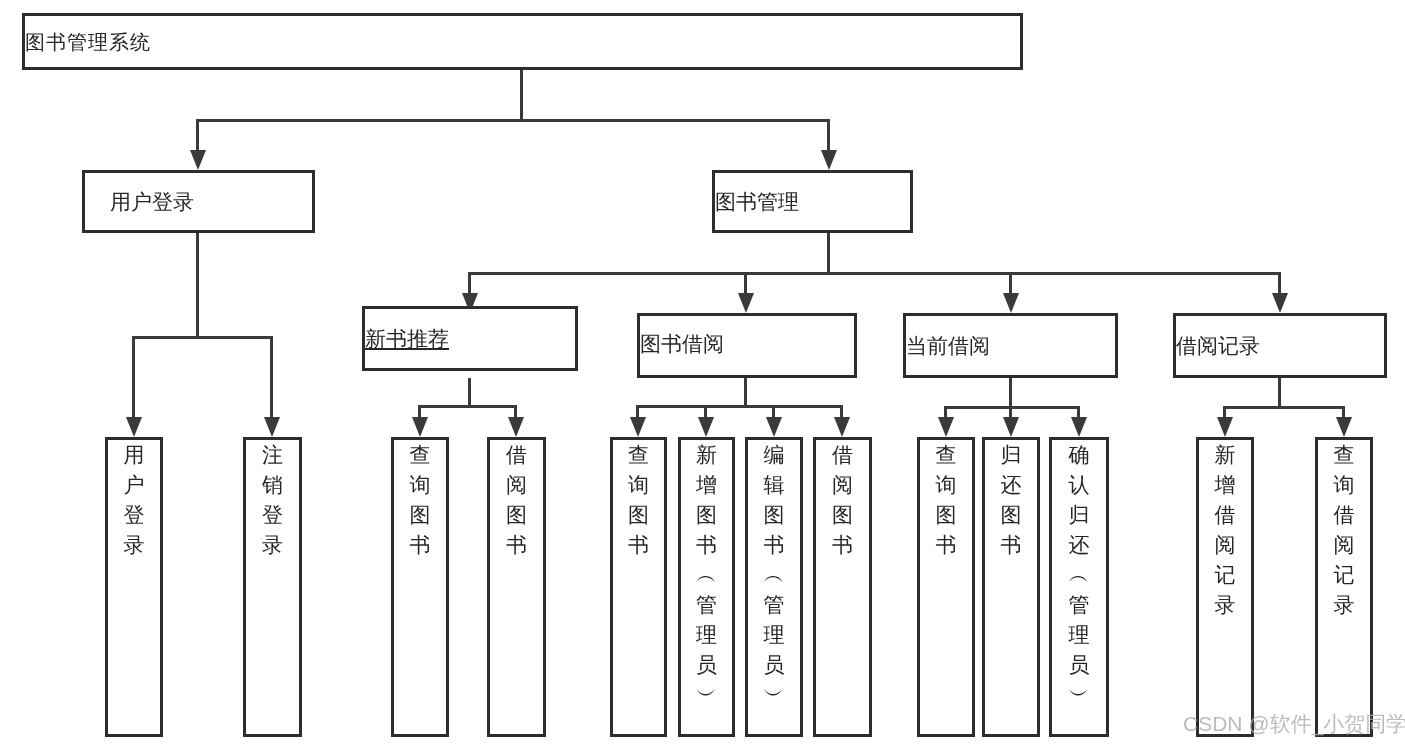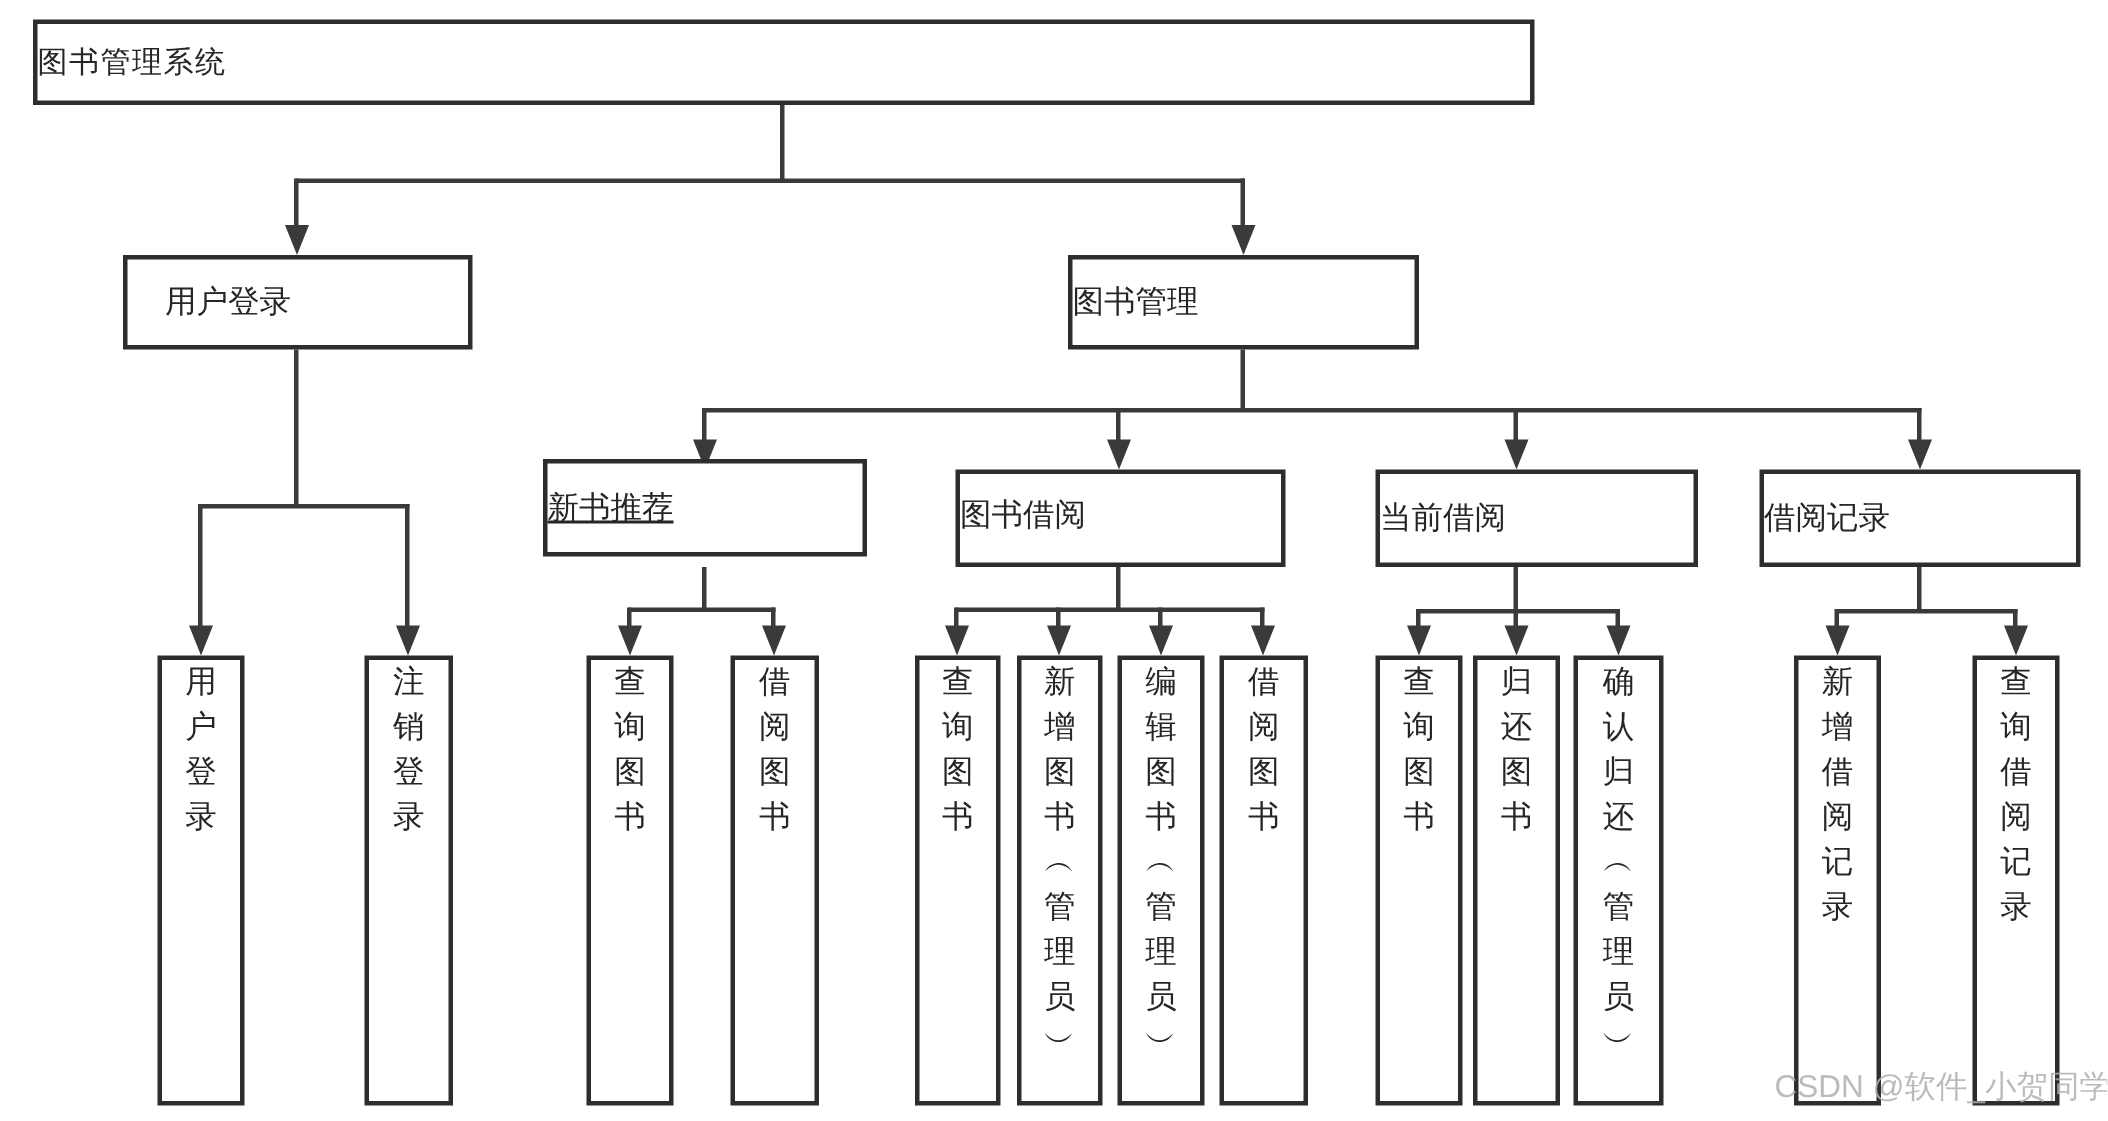"图书管理" div.node { width: 234px -> 201px }
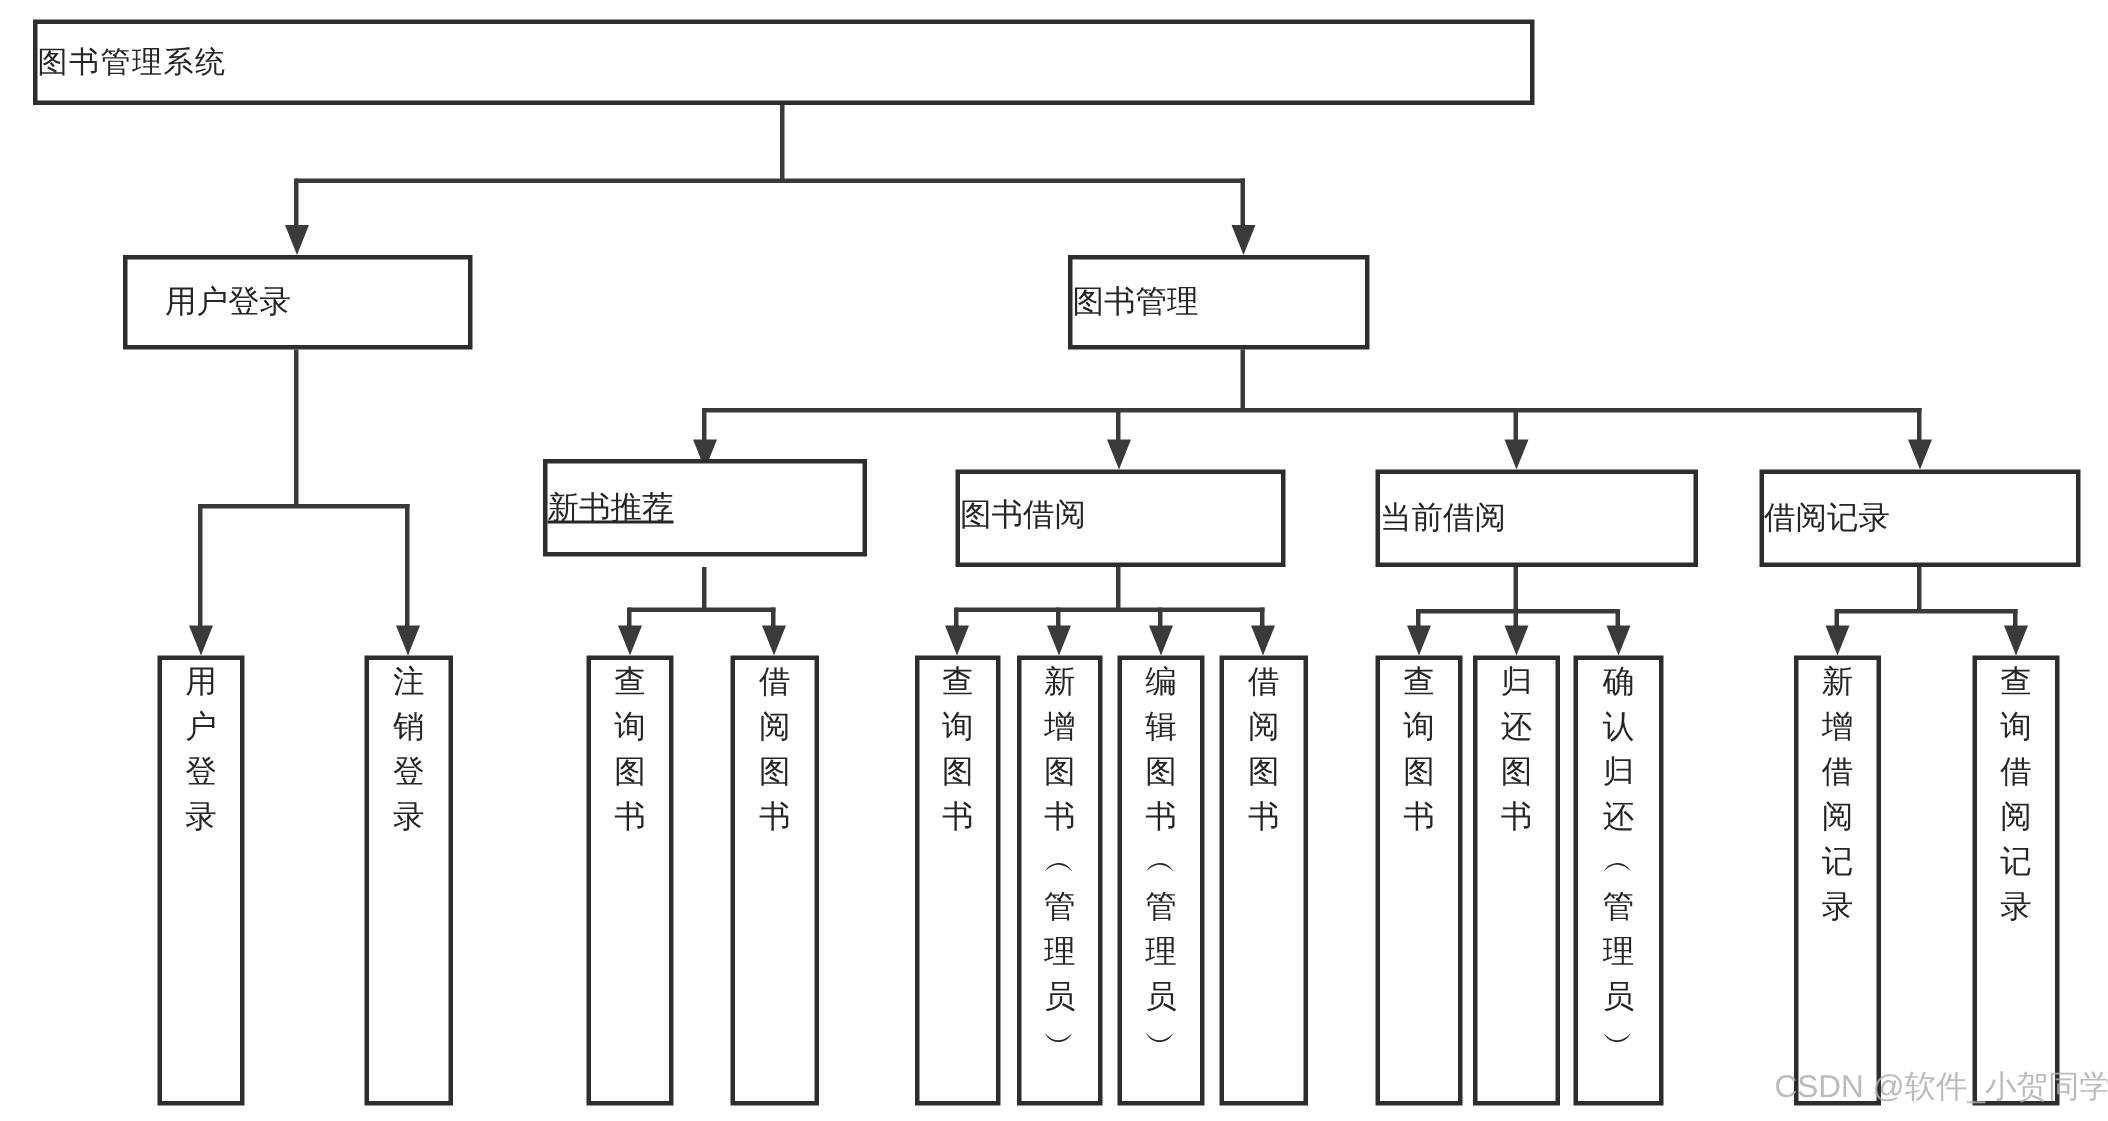"当前借阅" div.node { margin-left: 14px -> none }
